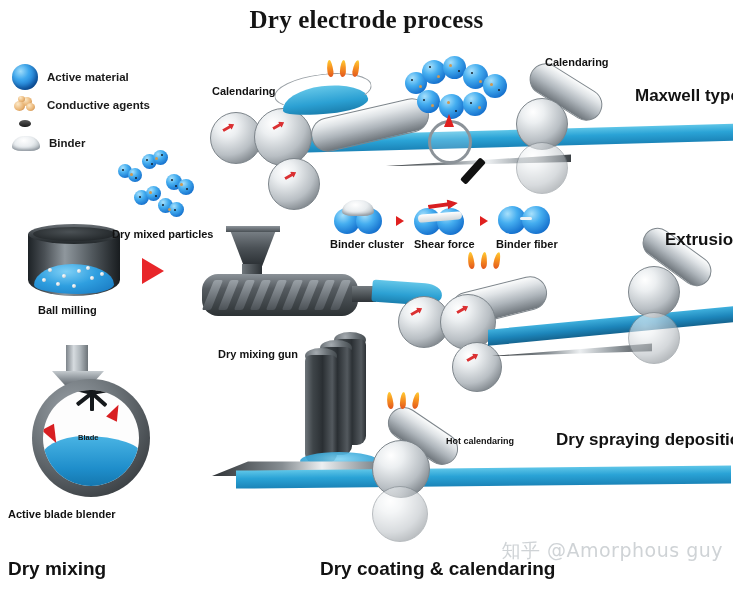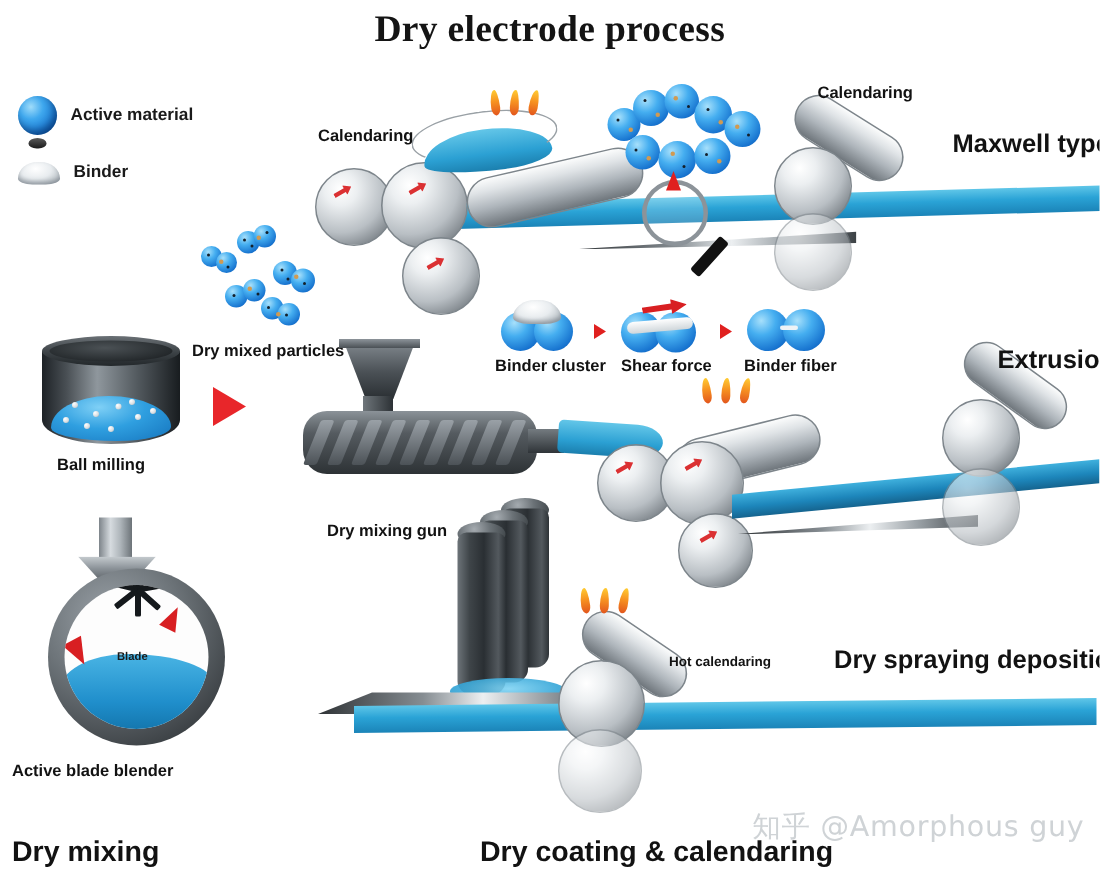"Conductive agents" div.legend-row { html: none -> <div> <span> <i></i> <i></i> <i></i> <i></i> </span> <span>Conductive agents</span> </div> }
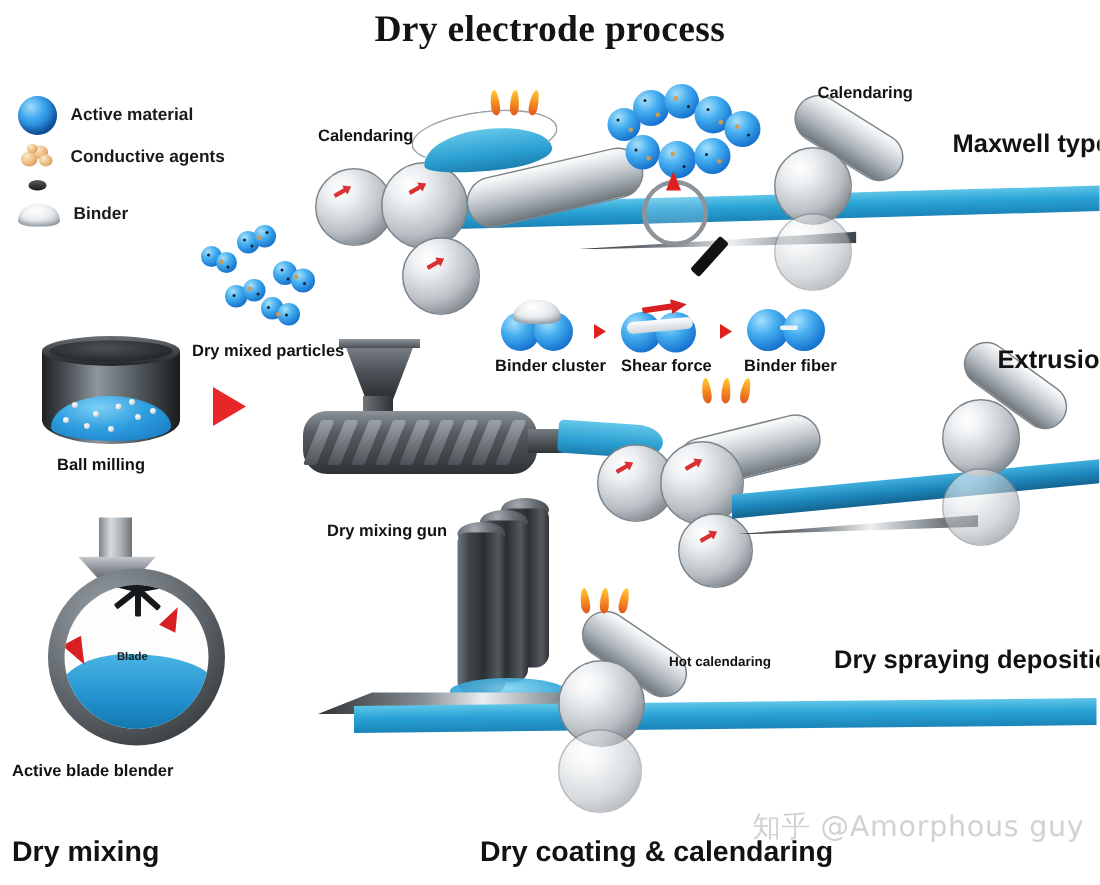"Dry mixed particles" div.abs { margin-left: 16px -> none }
